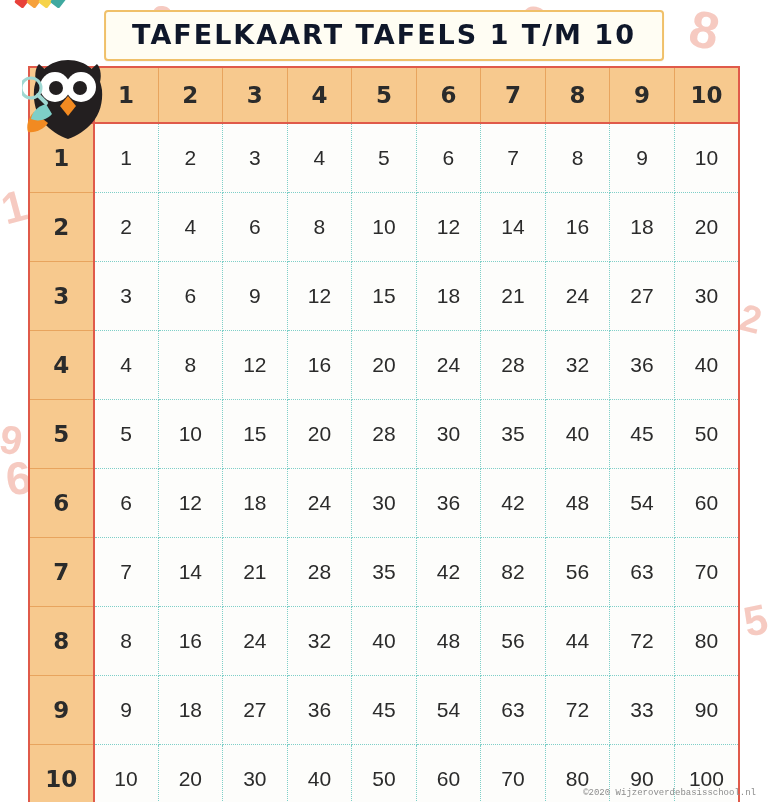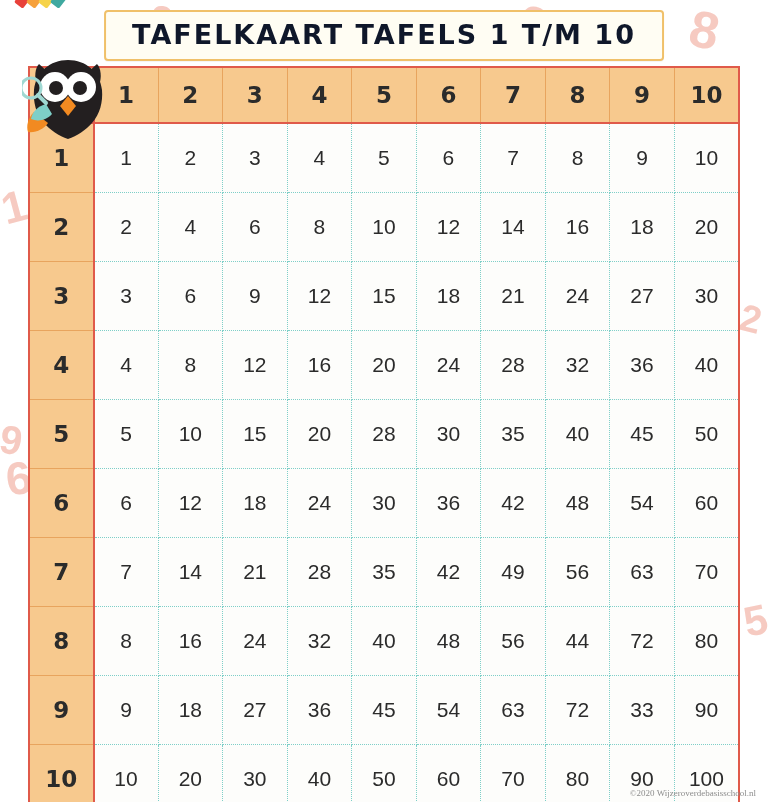"49" td { text: 49 -> 82 }
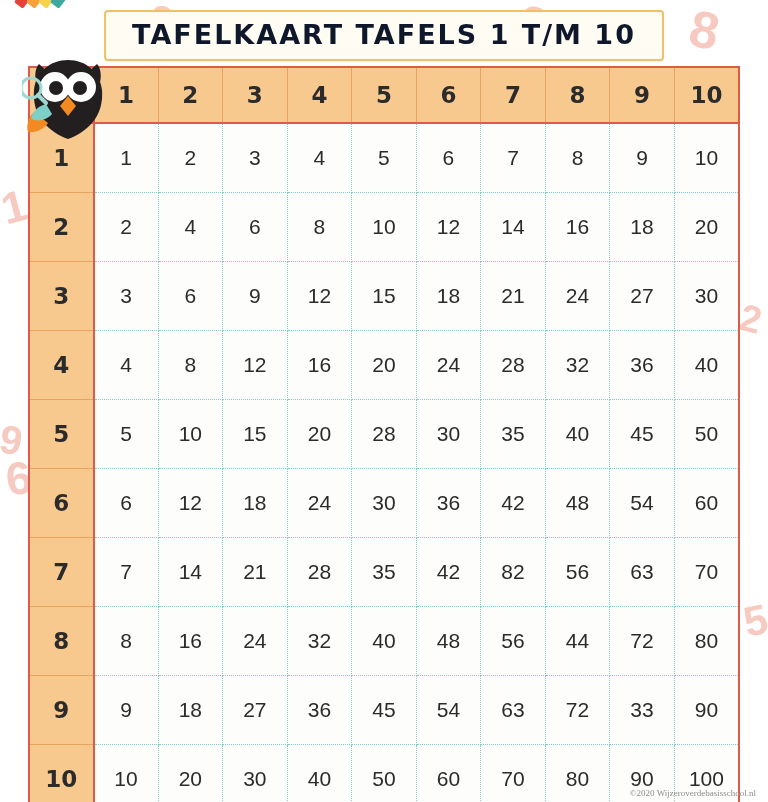"©2020 Wijzeroverdebasisschool.nl" .credit { font-family: Liberation Serif, serif -> Liberation Mono, monospace }
